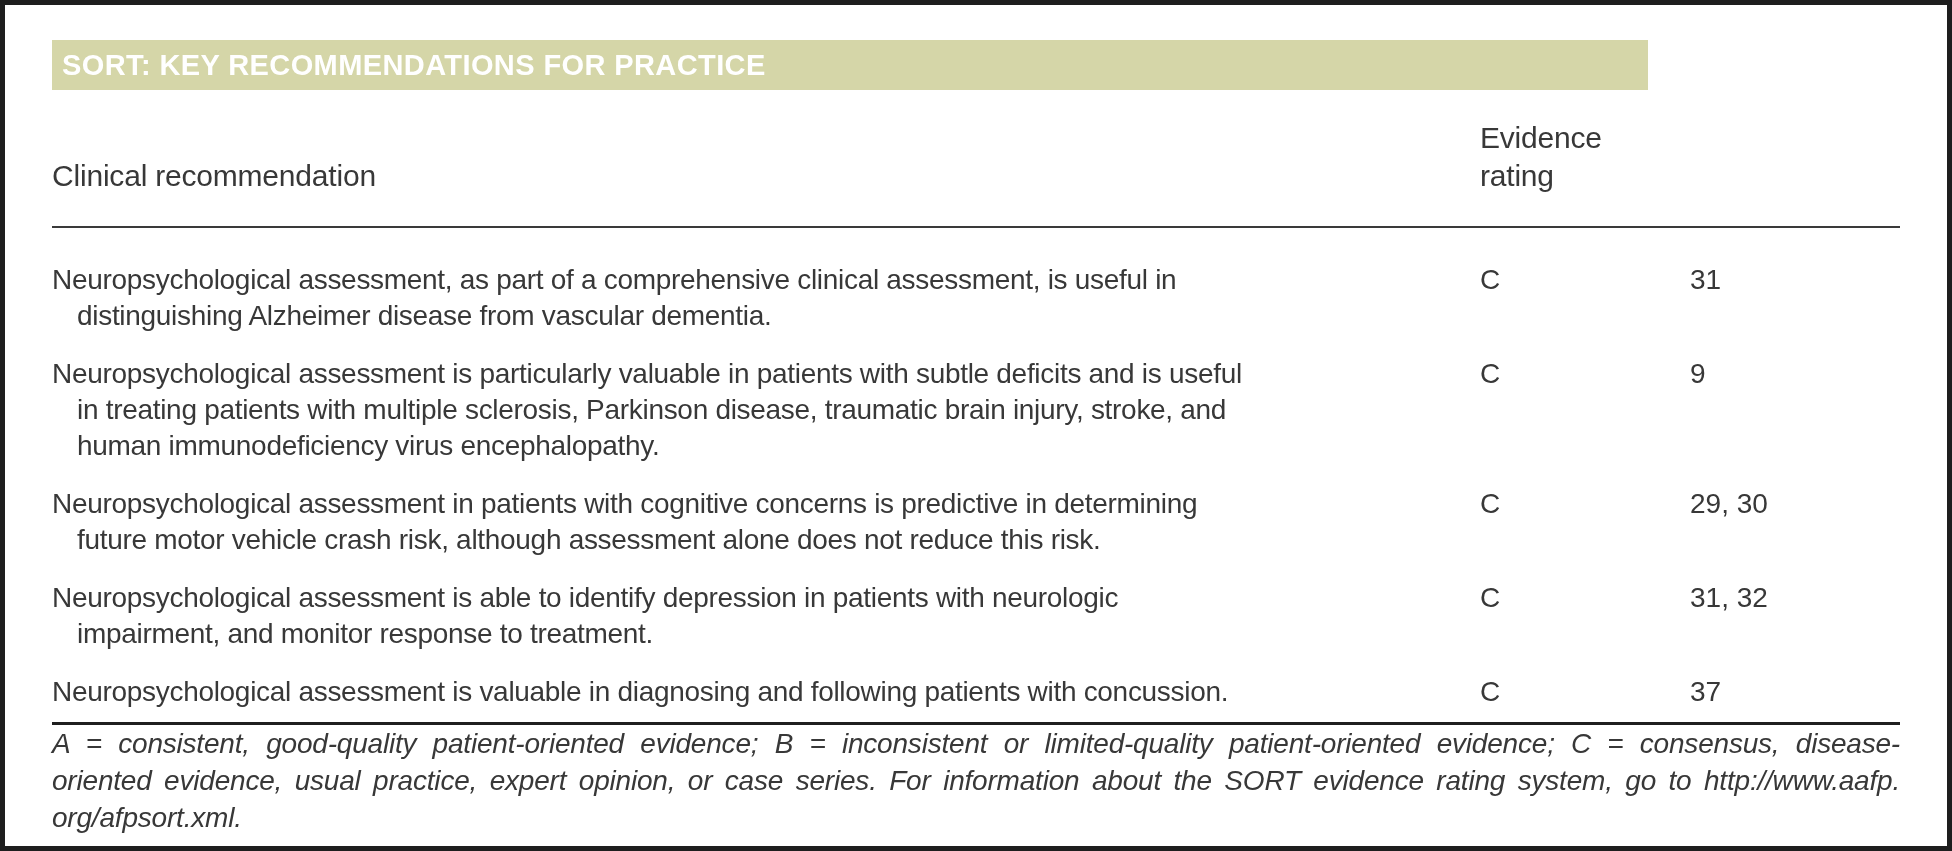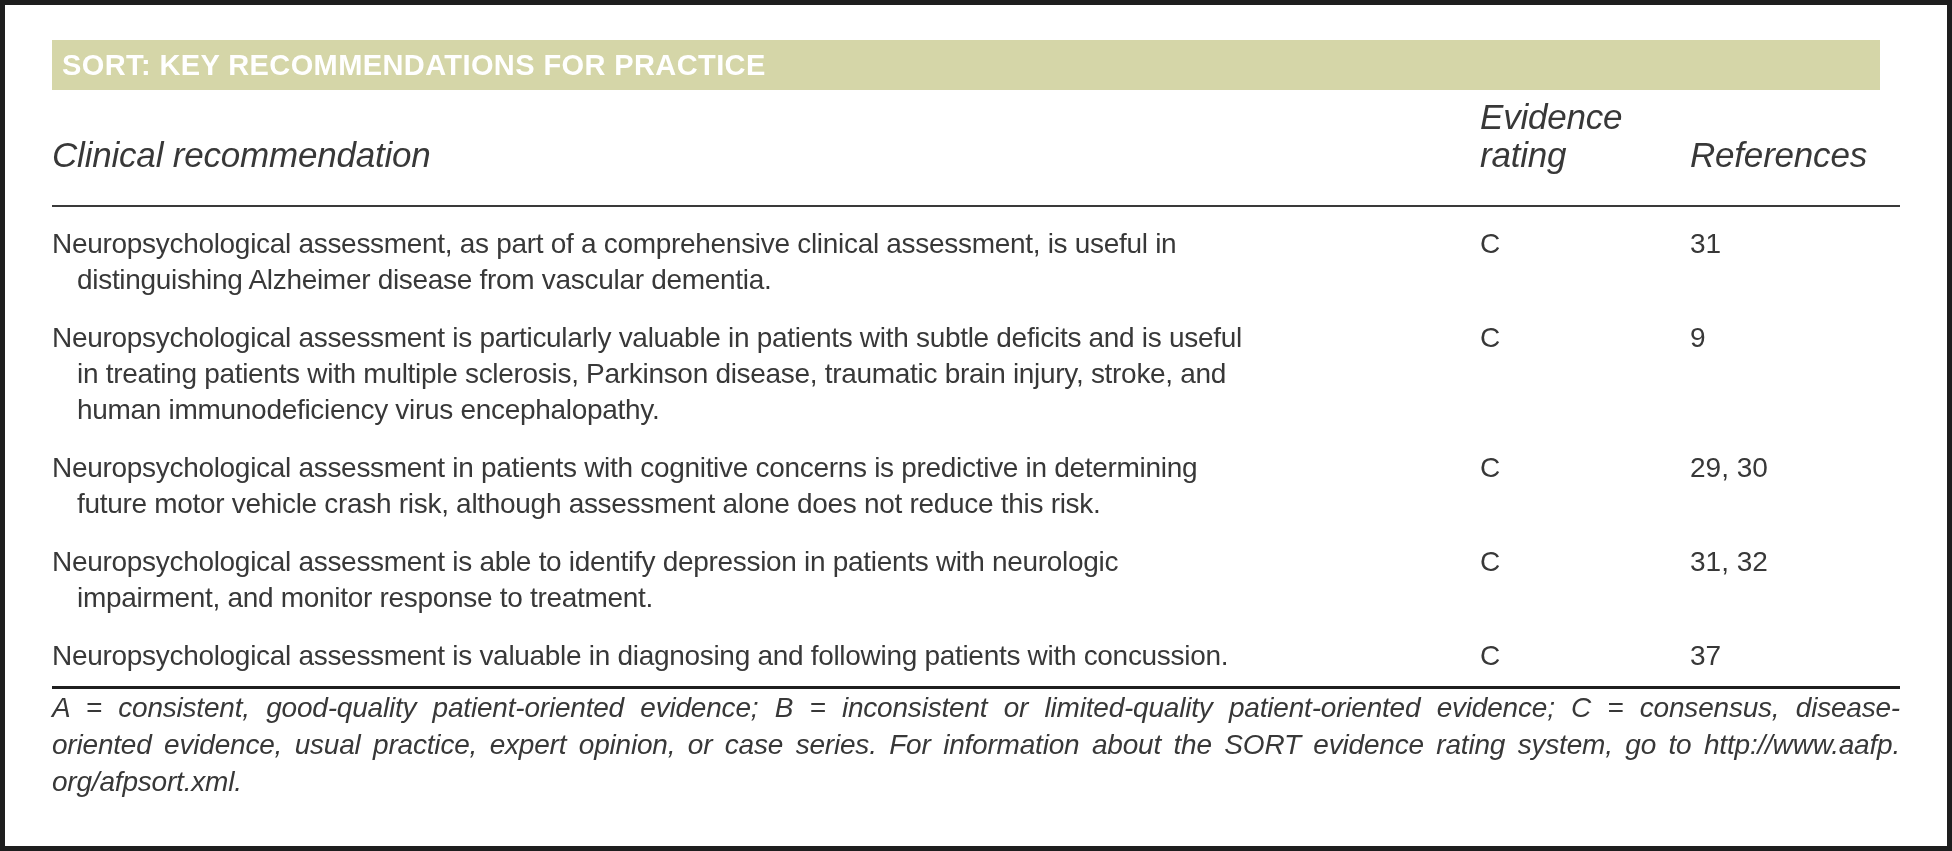"SORT: KEY RECOMMENDATIONS FOR PRACTICE" .title-bar { width: 1828px -> 1596px }
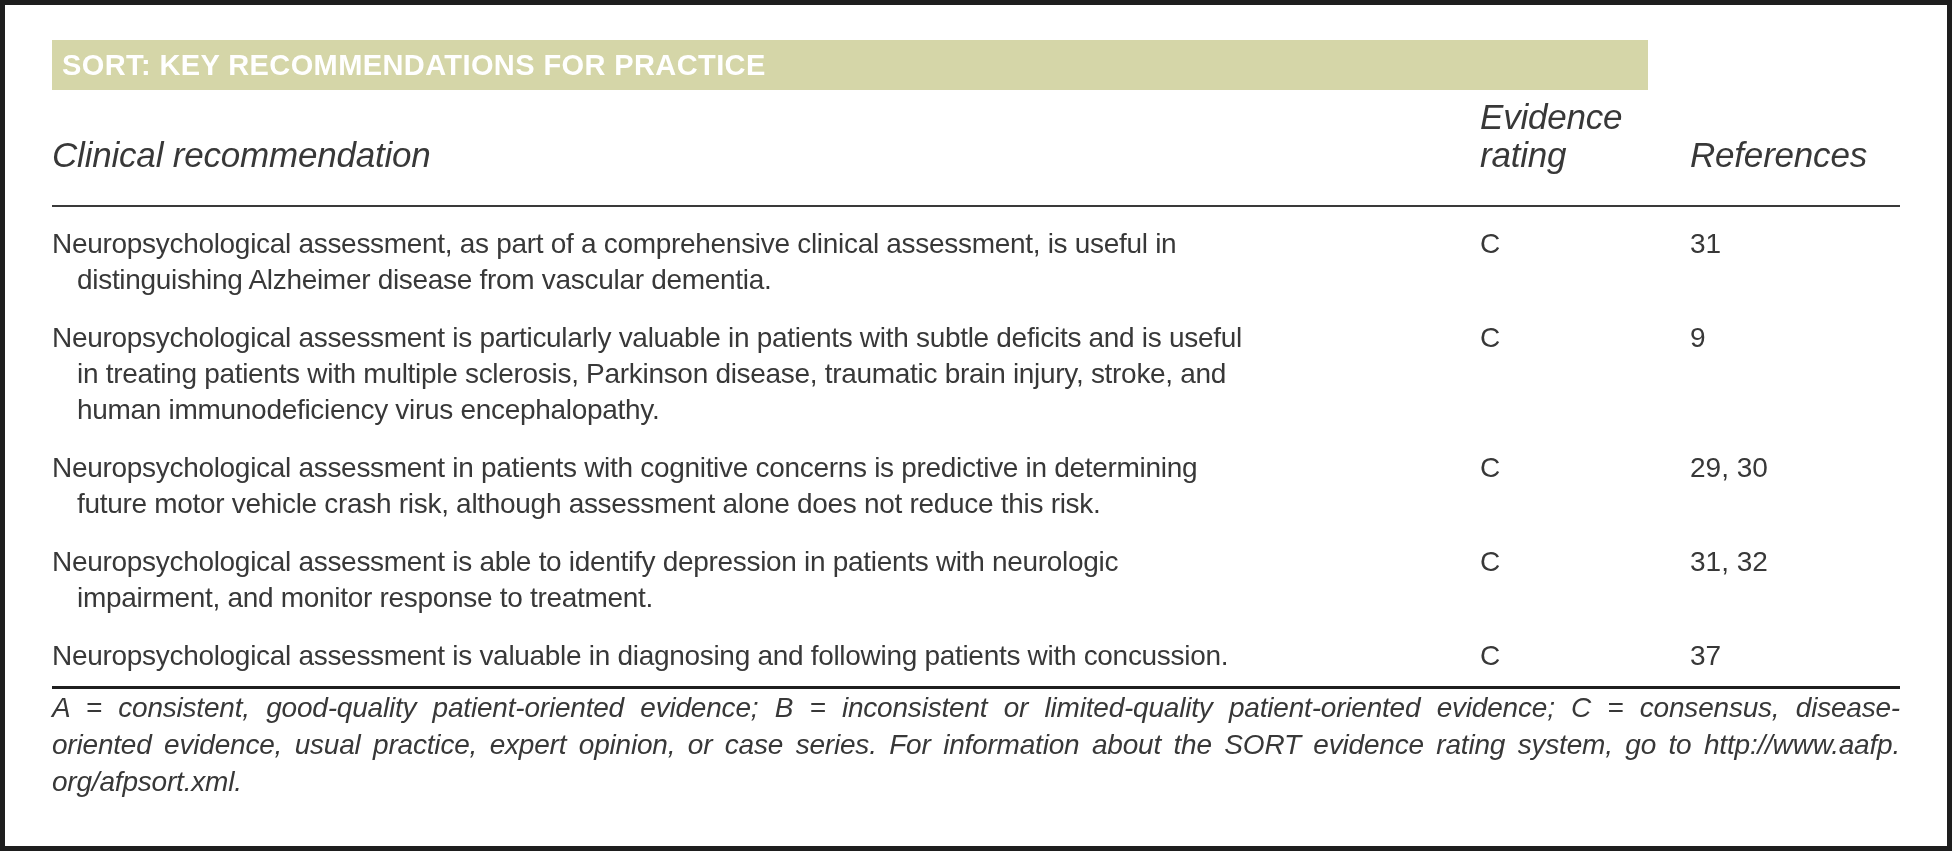"Evidence rating" .colhead { font-size: 35px -> 30px; font-style: italic -> none; margin-top: none -> 21px }
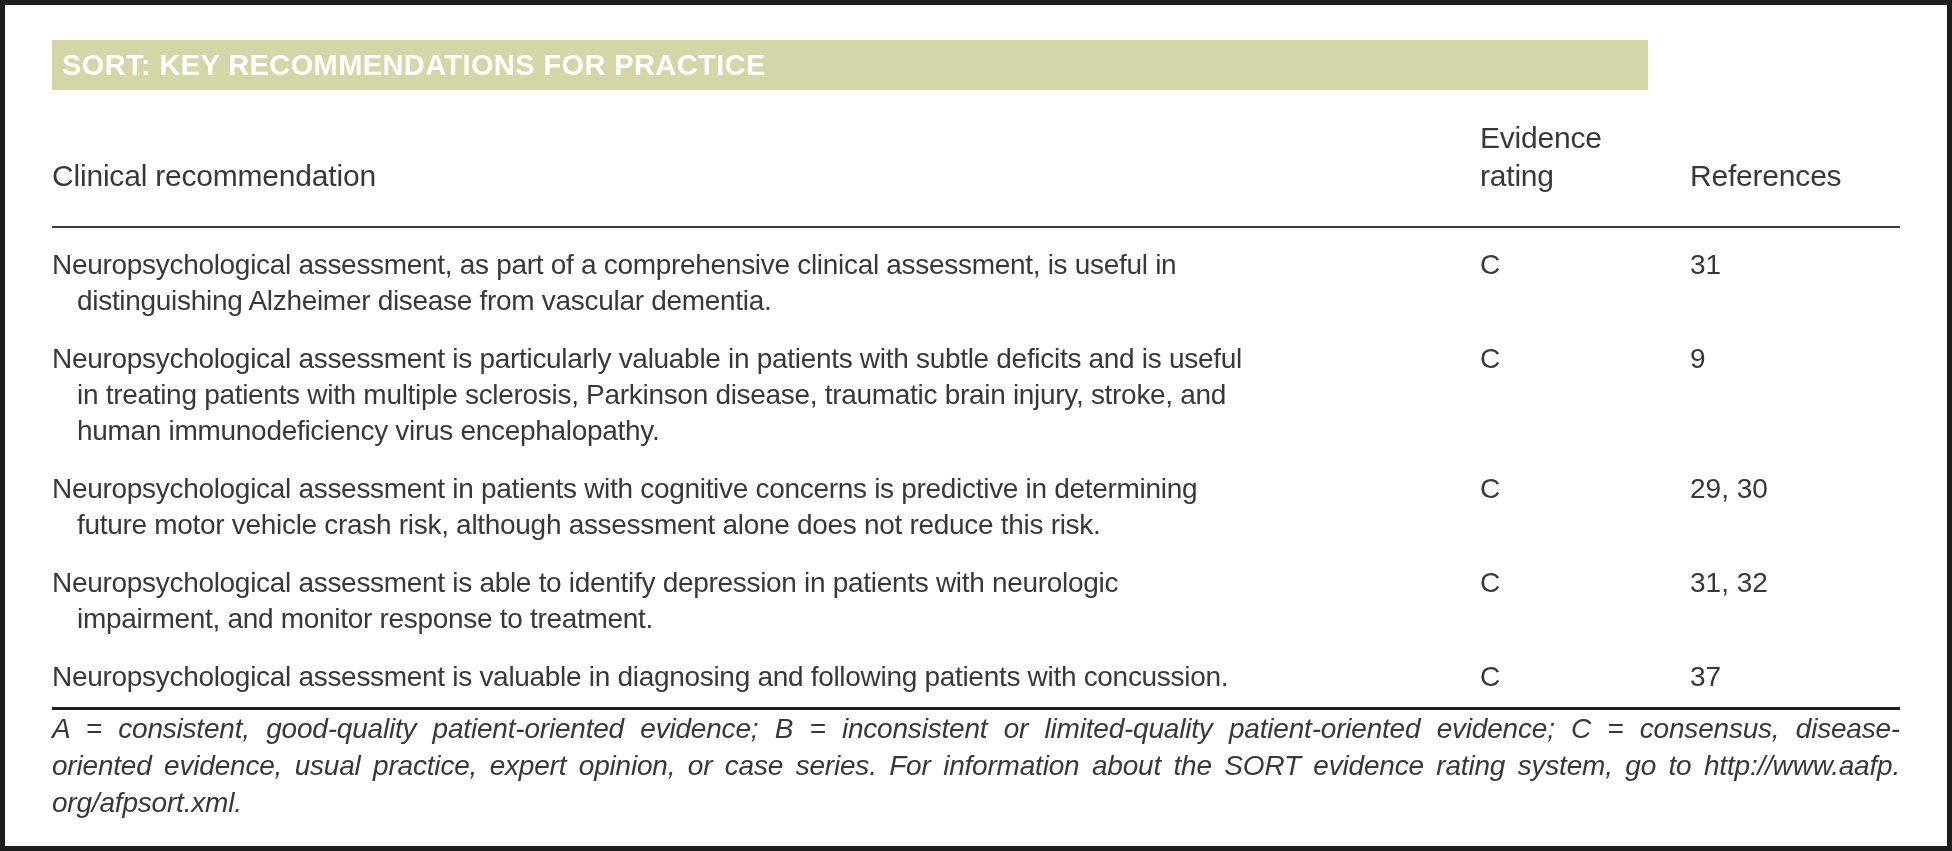"References" div.colhead { html: <div>References</div> -> none }
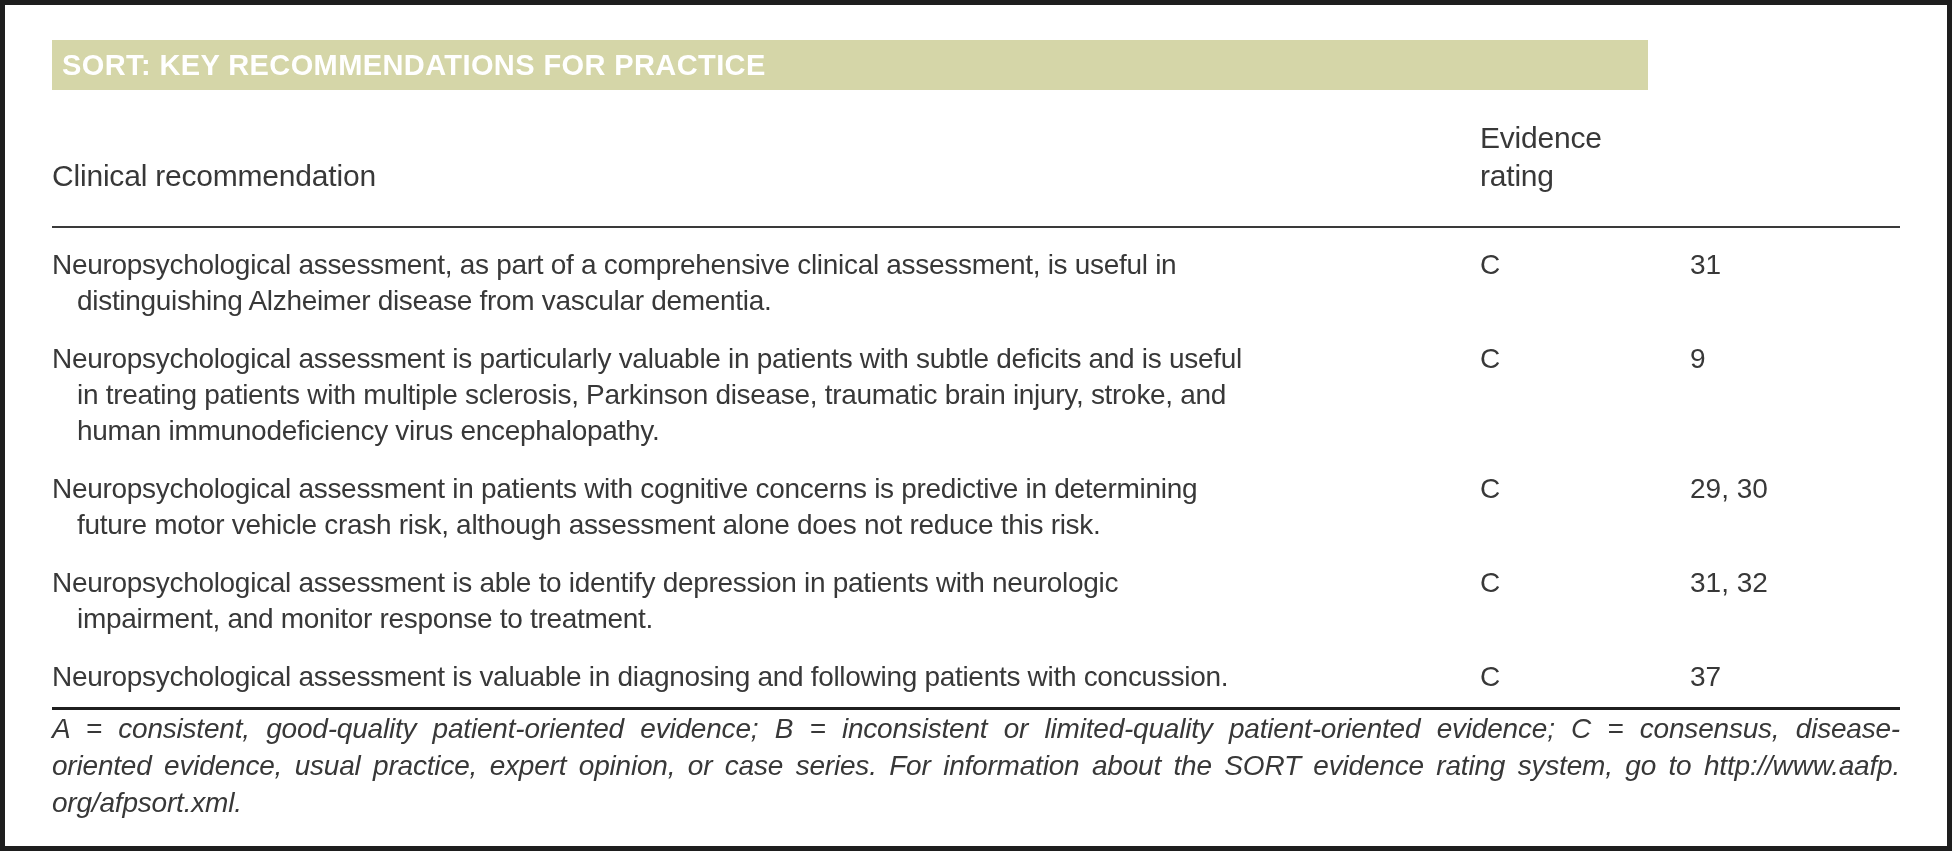"Neuropsychological assessment, as part" .rows { padding-top: 19px -> 34px }
